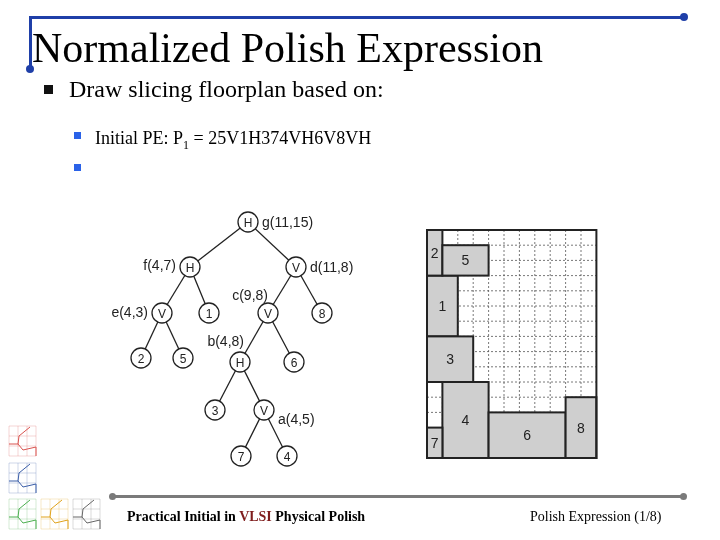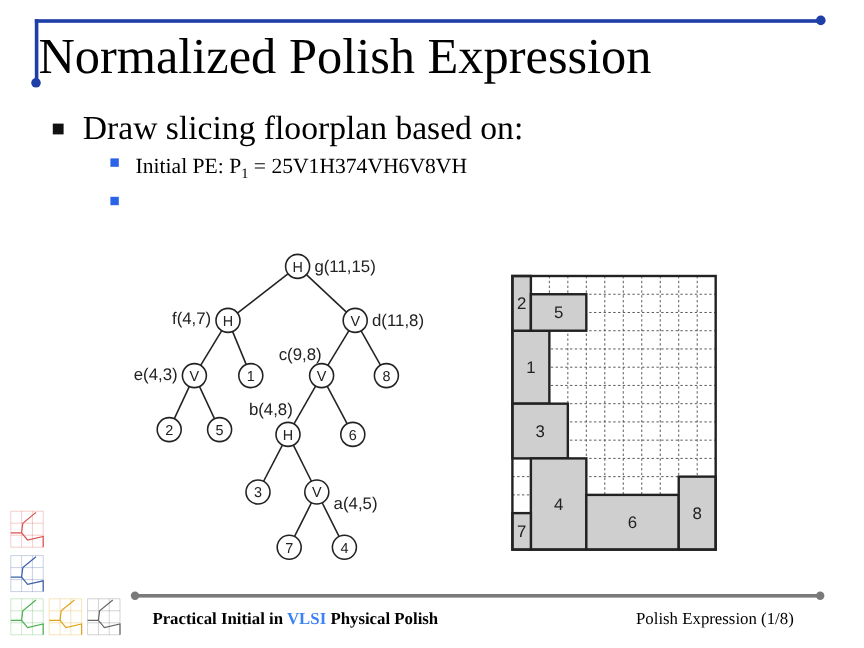"Draw slicing floorplan based on:" .b1 { font-size: 28px -> 24px; top: 94px -> 75px }
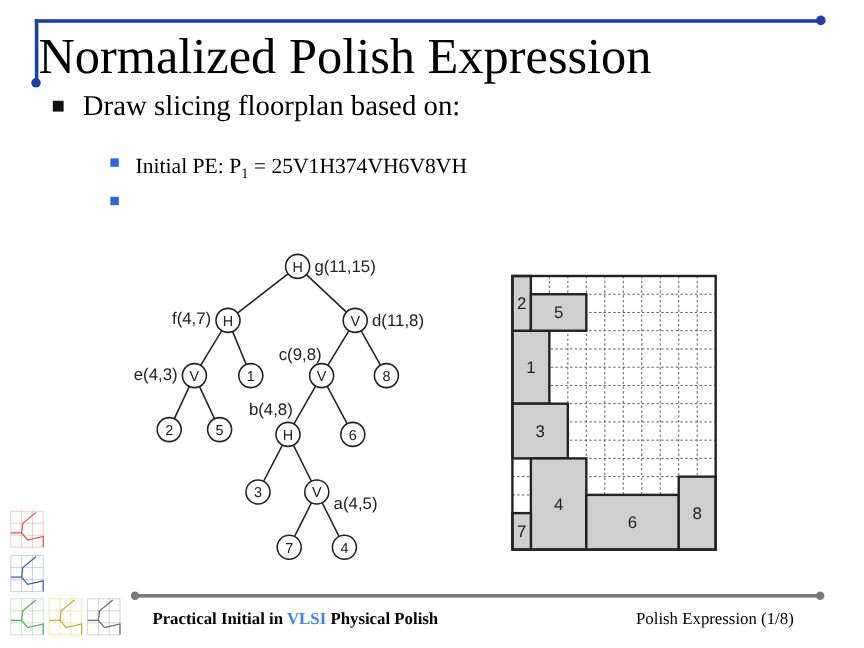"Initial PE: P1 = 25V1H374VH6V8VH" .b2 { left: 92px -> 74px }
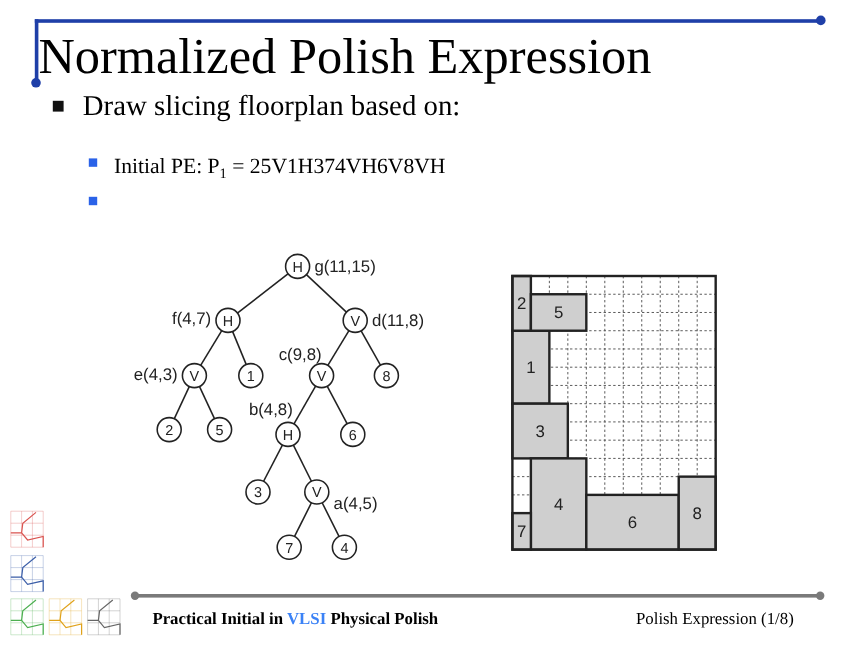"VLSI" .footer-left .vlsi { color: #3b82f6 -> #7f1d1d }
